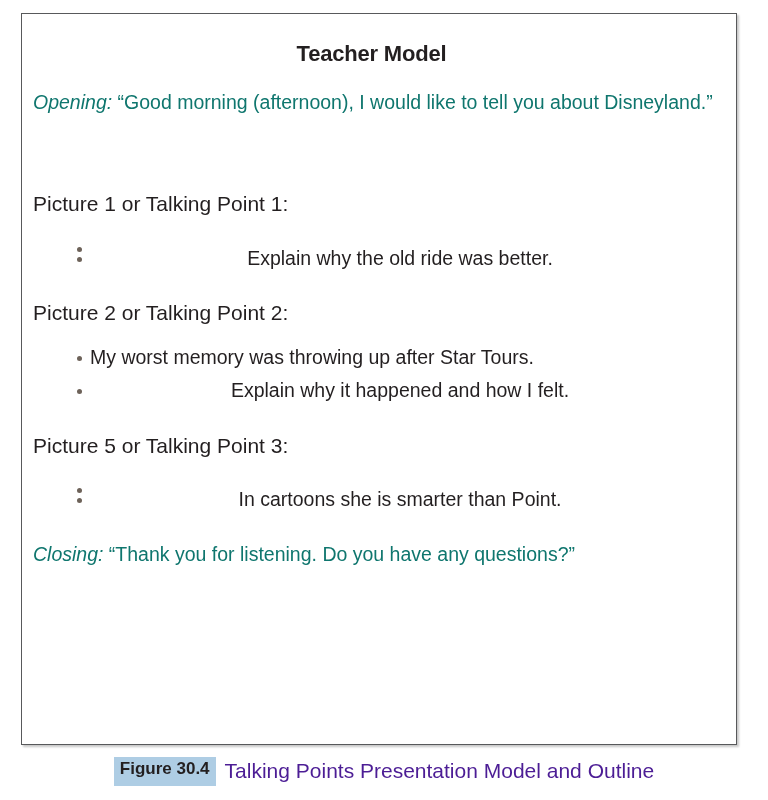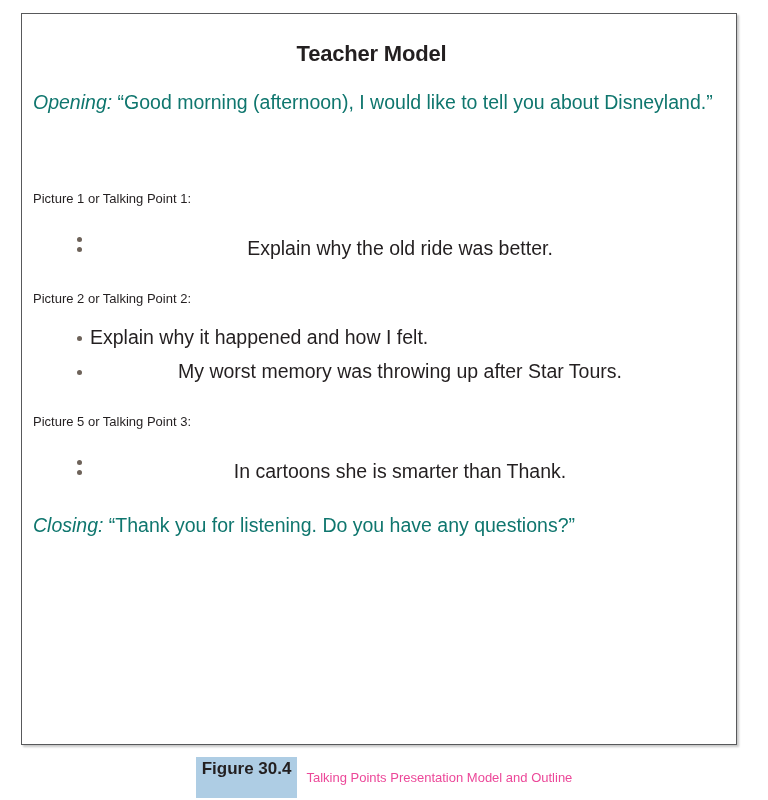"Picture 1 or Talking Point" .section-heading { font-size: 13px -> 21px }
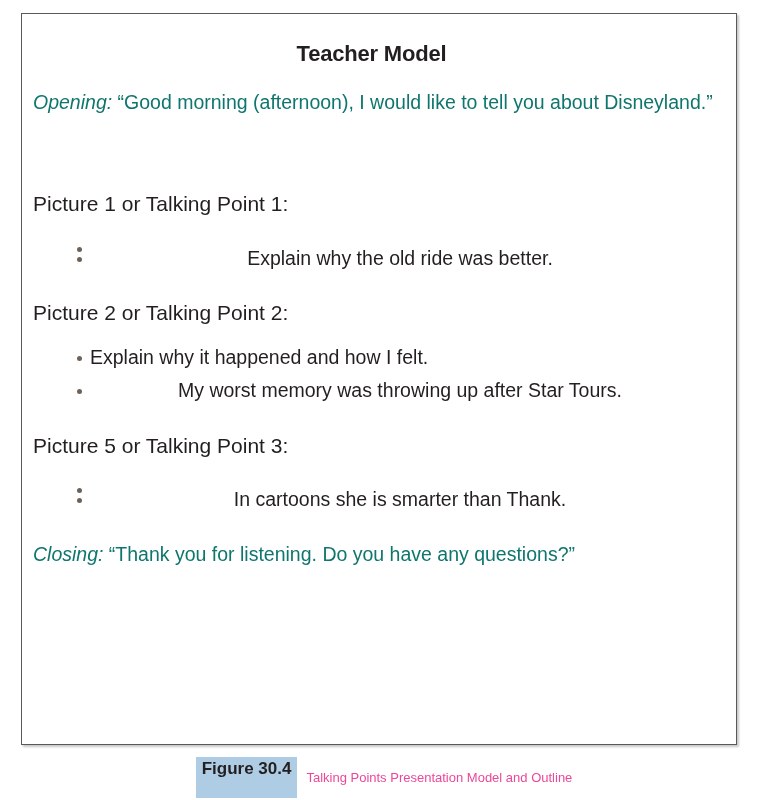"Explain why it happened and" li { order: before "My worst memory was throwing" -> after "My worst memory was throwing" }
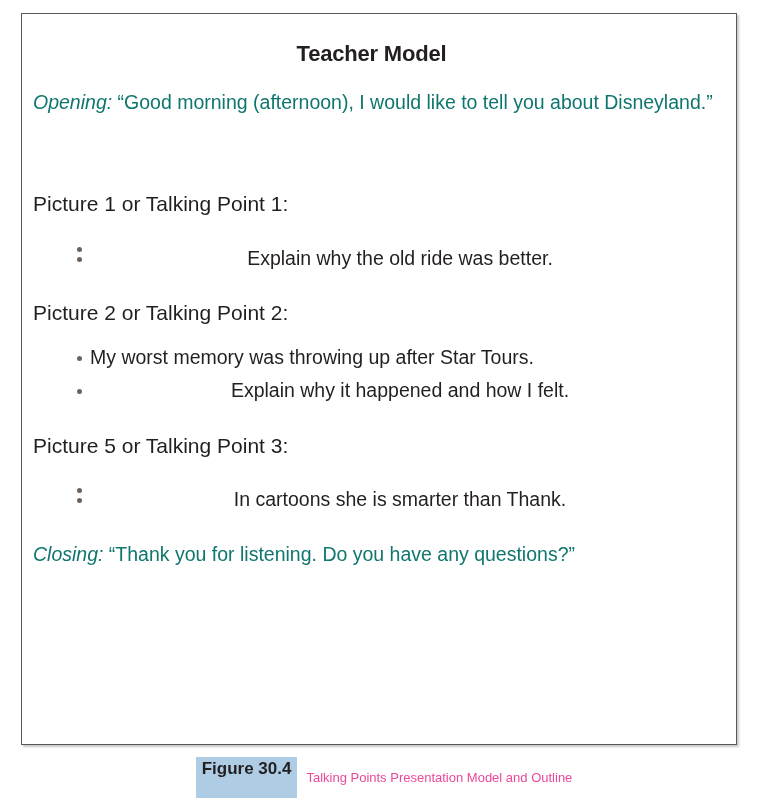"In cartoons she is smarter" span { text: Thank -> Point }
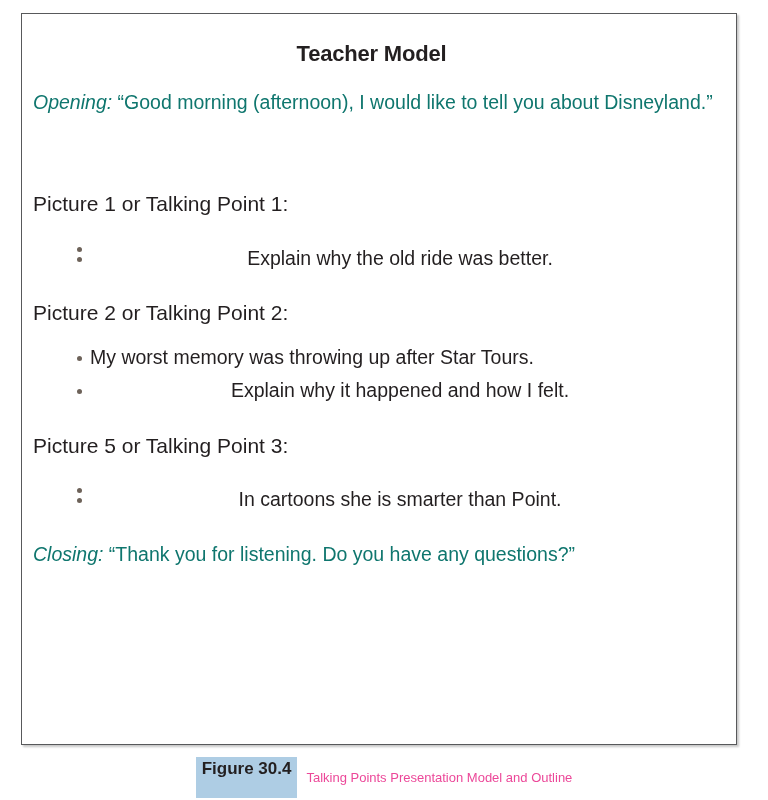"Figure 30.4" .caption-label { padding: 3px 6px 20px 6px -> 3px 6px 8px 6px }
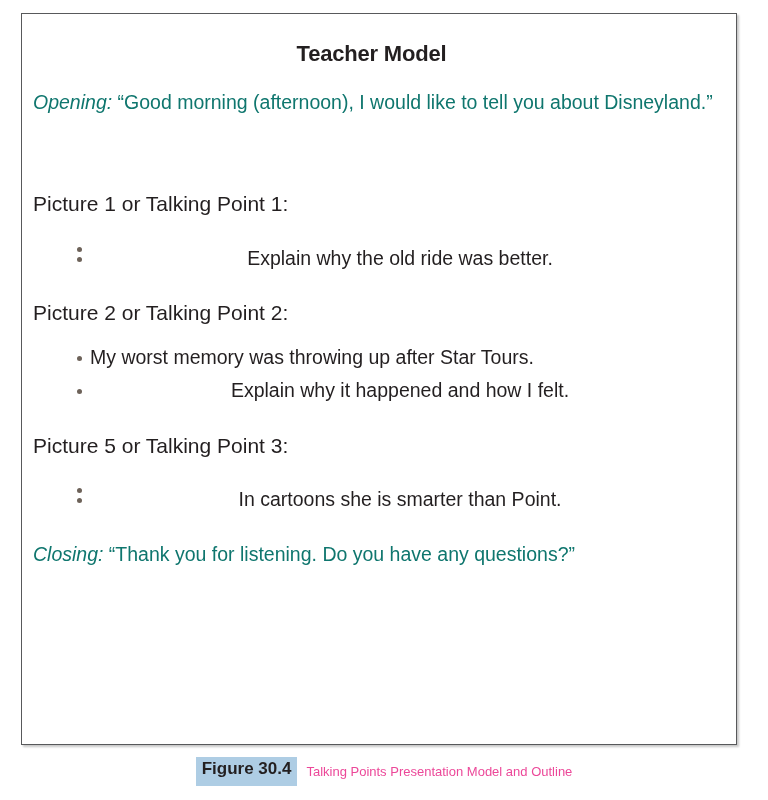"Talking Points Presentation Model and" .caption-text { color: #ec4899 -> #4c1d95; font-size: 13px -> 21px }
